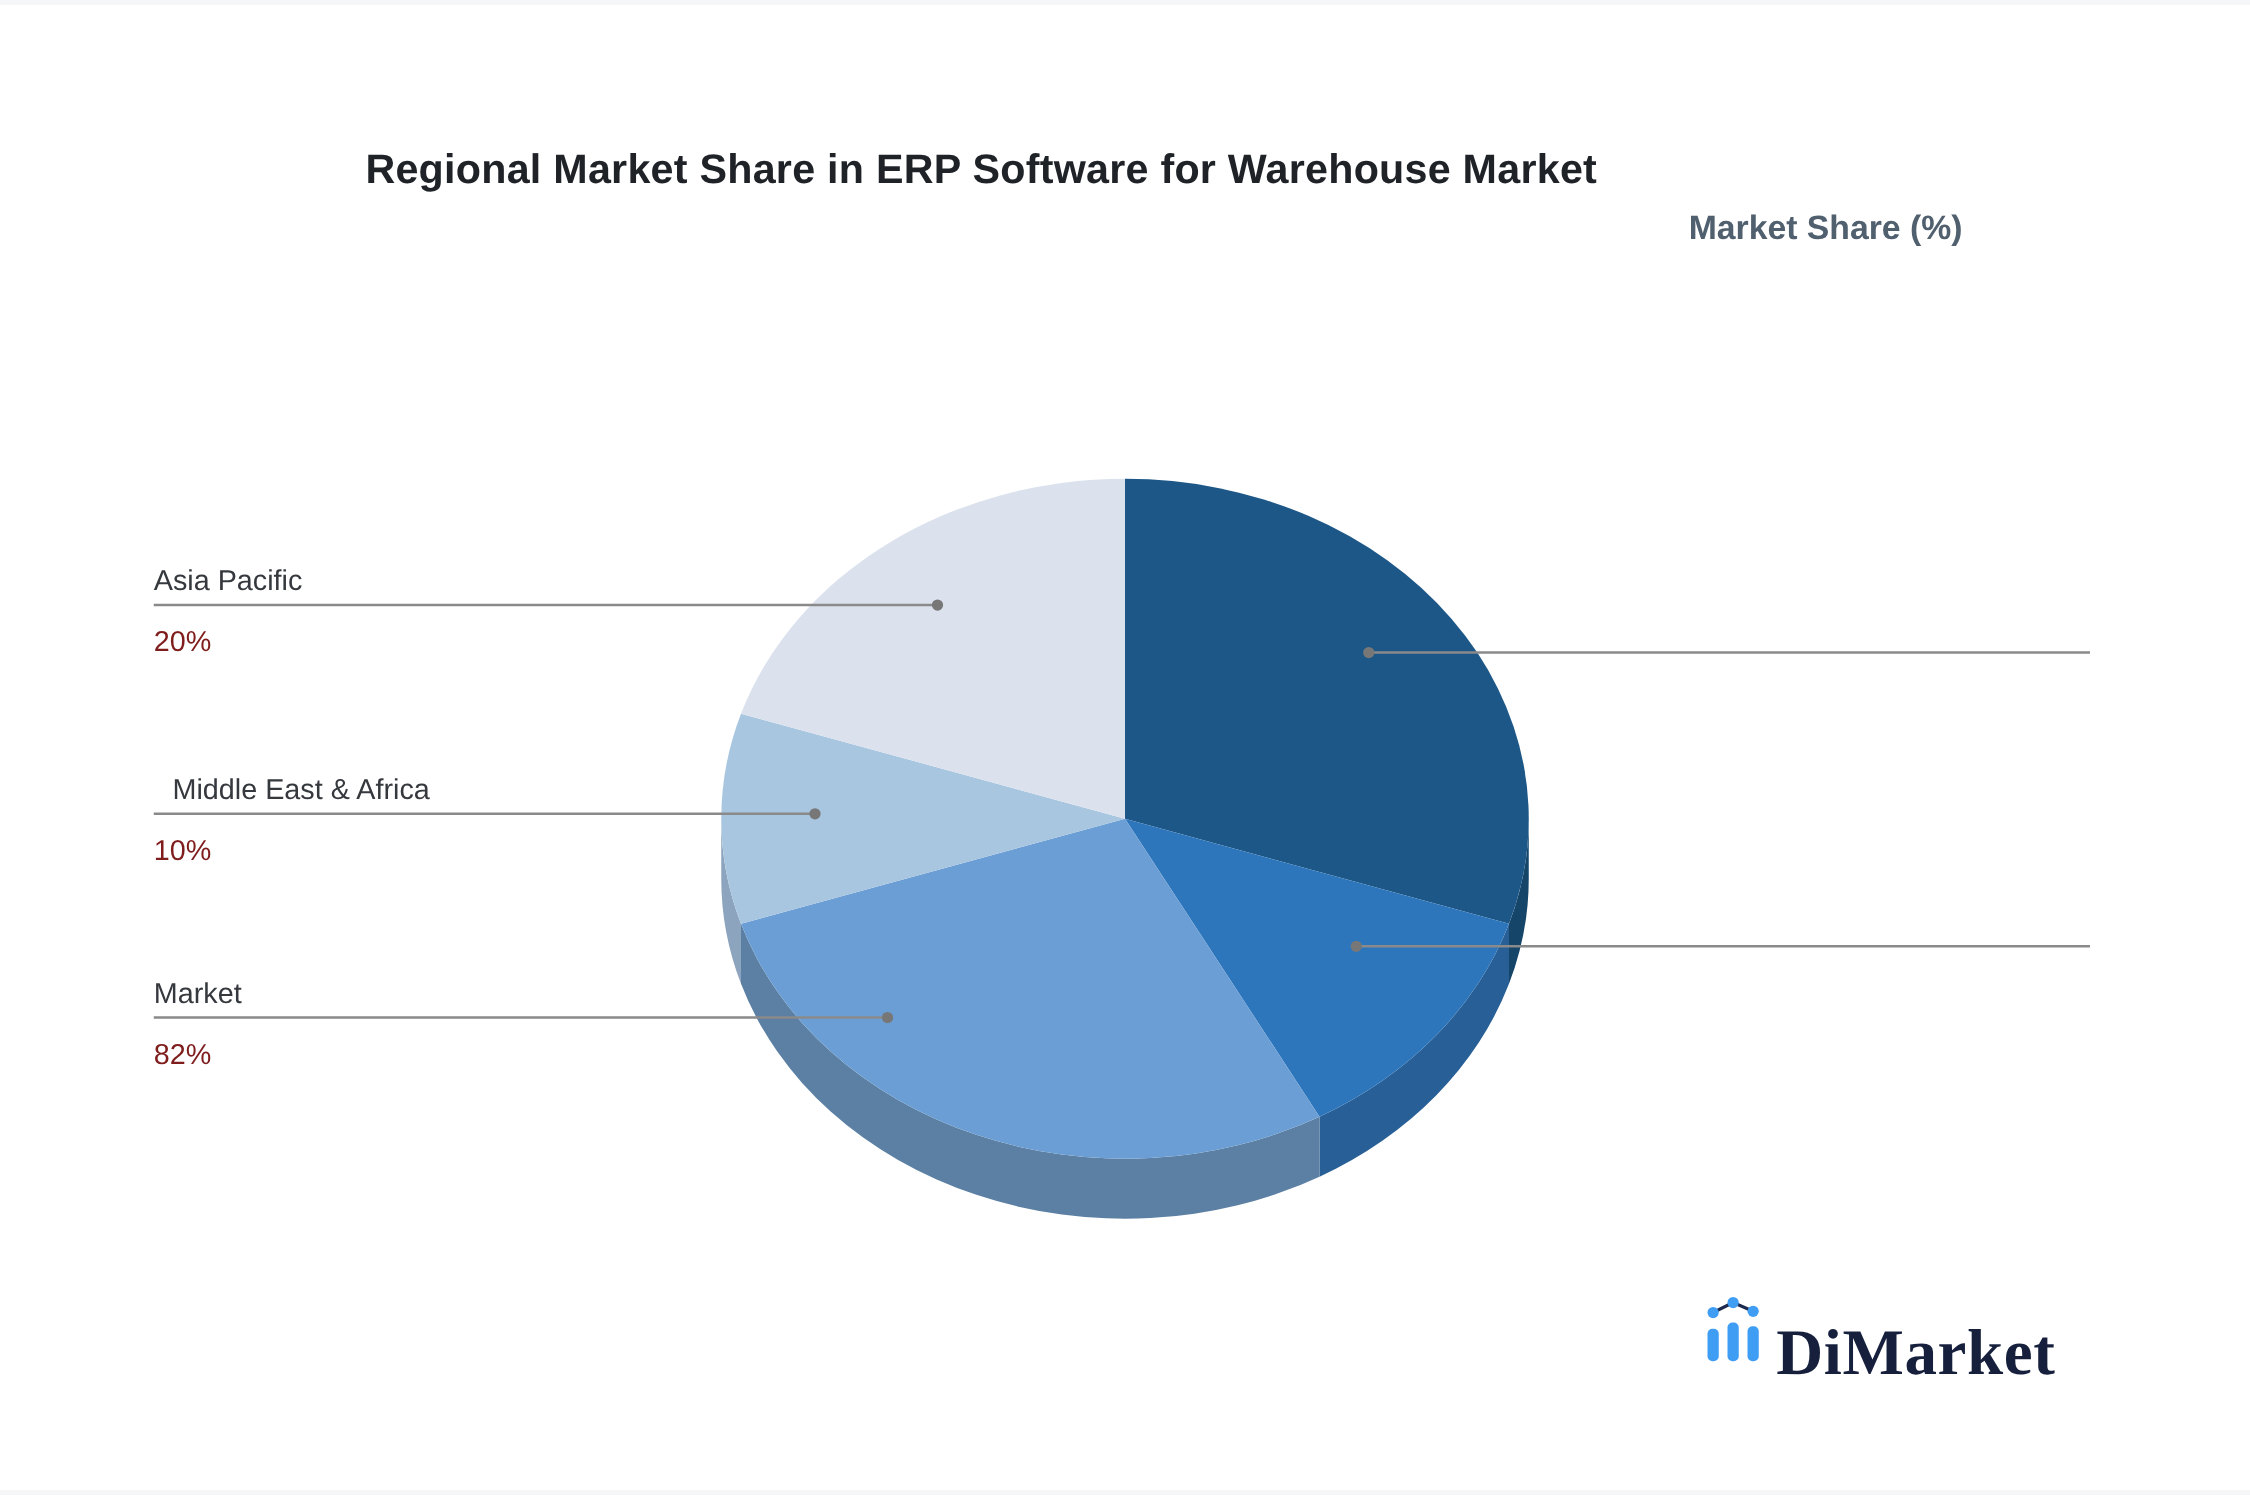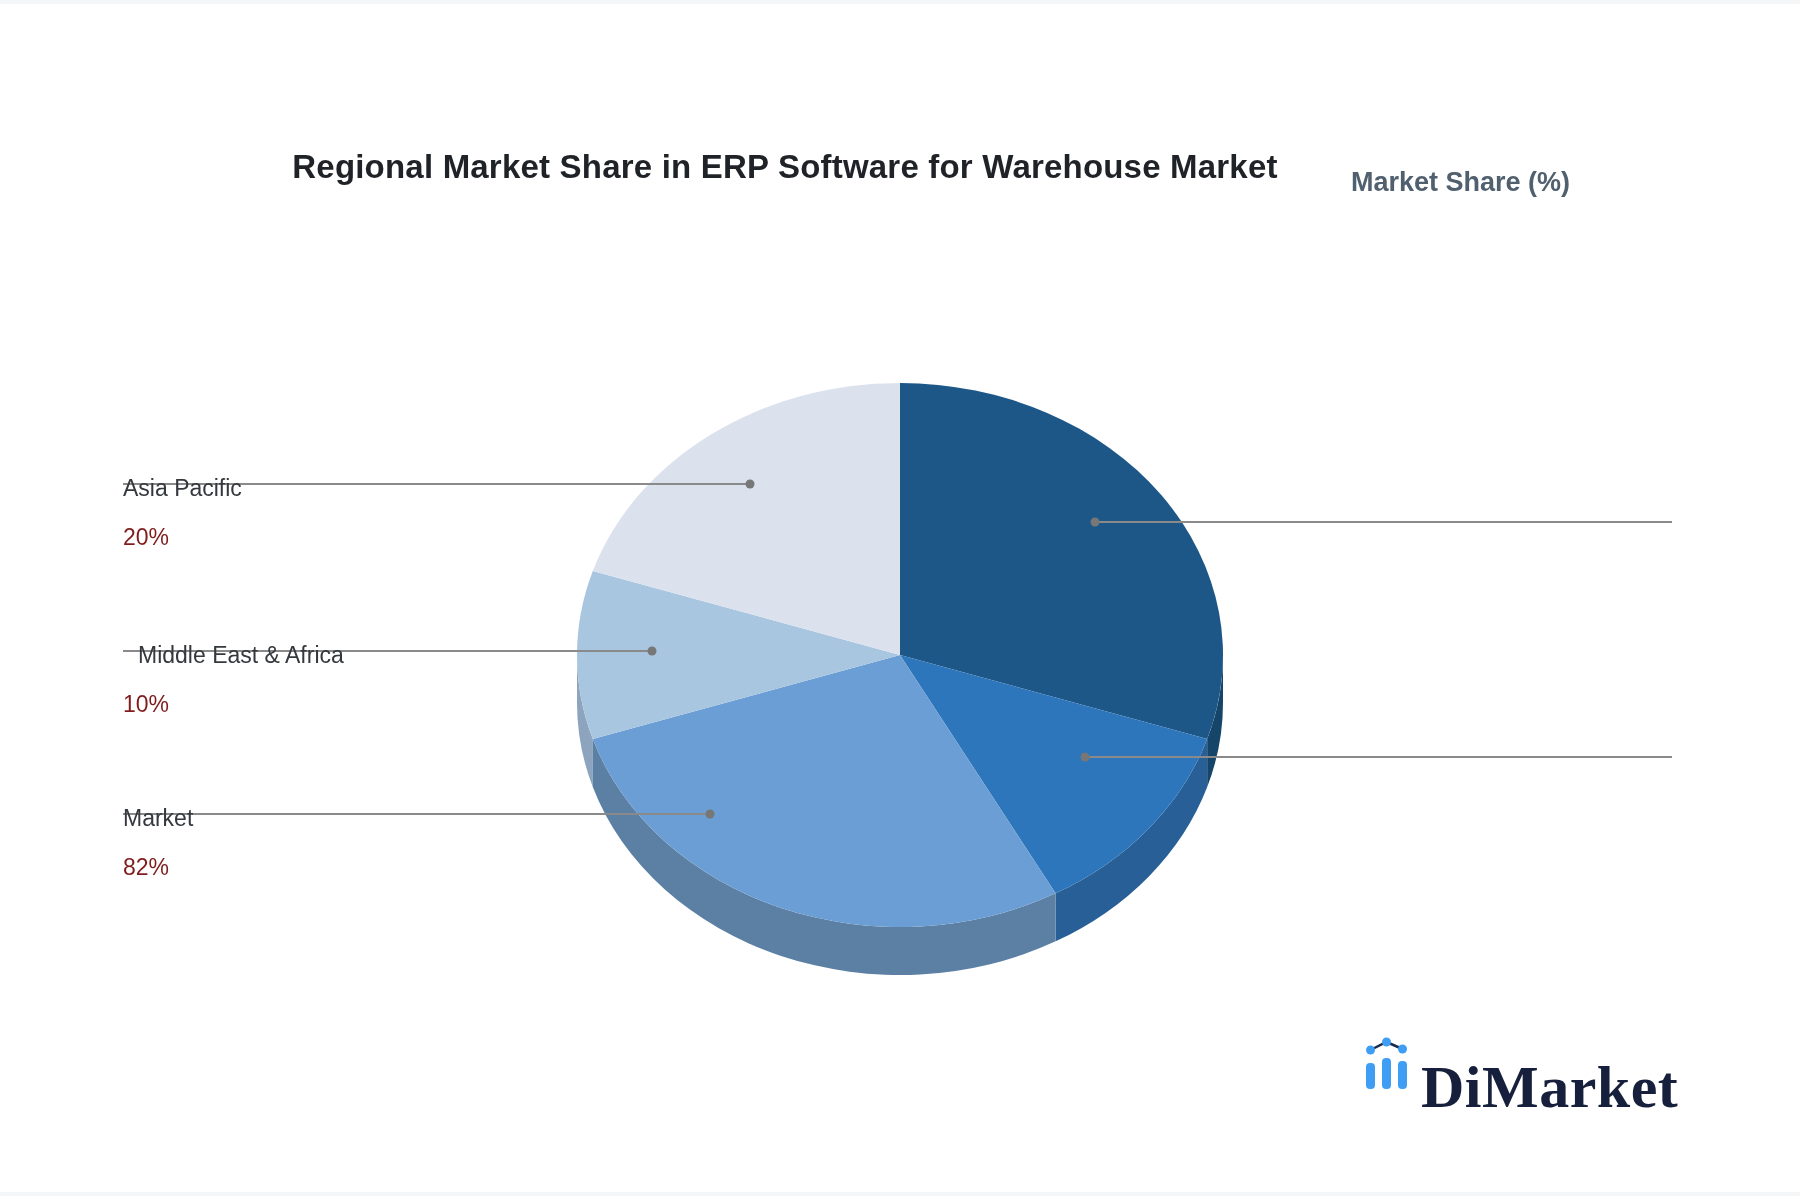"Regional Market Share in ERP" .title { margin-top: 32px -> none }
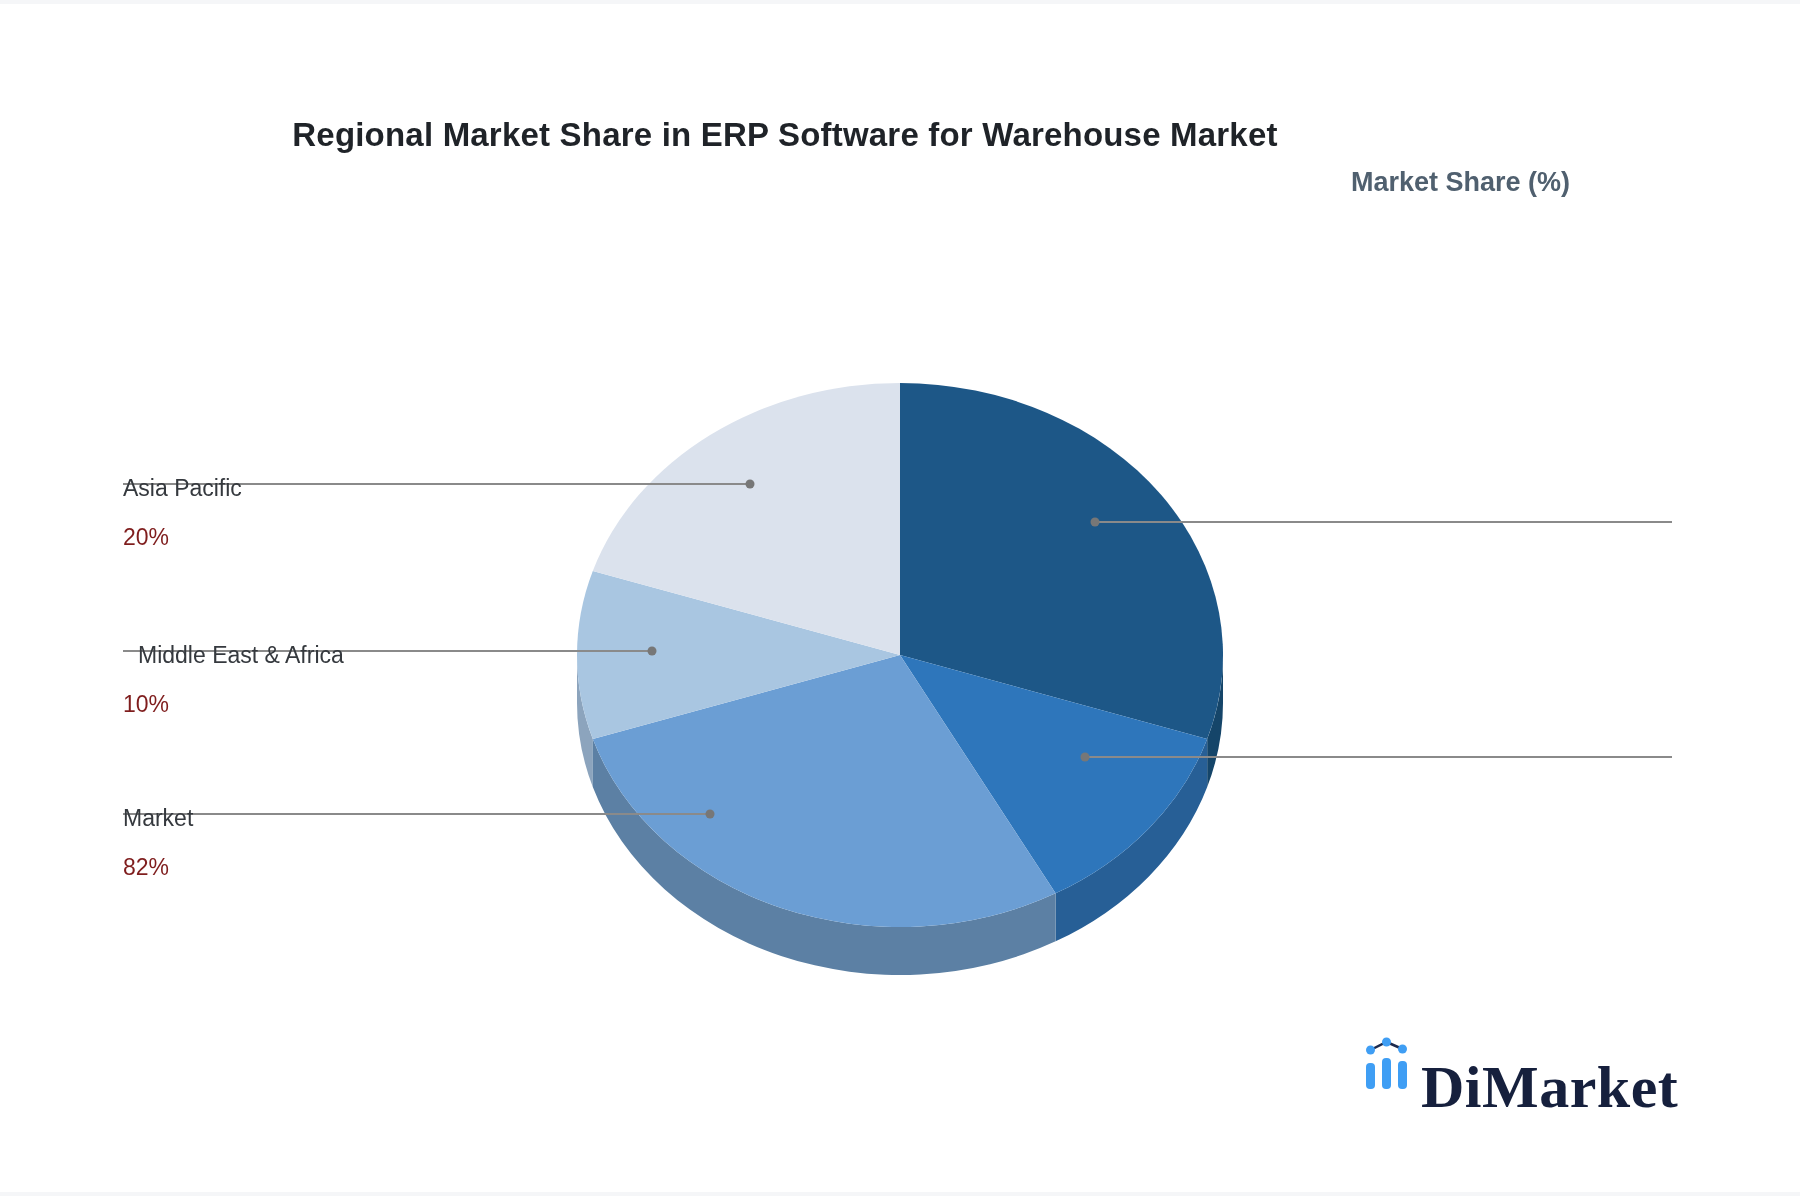"Asia Pacific" .slice-label .slice-name,.slice-label .slice-pct { margin-top: 24px -> none }
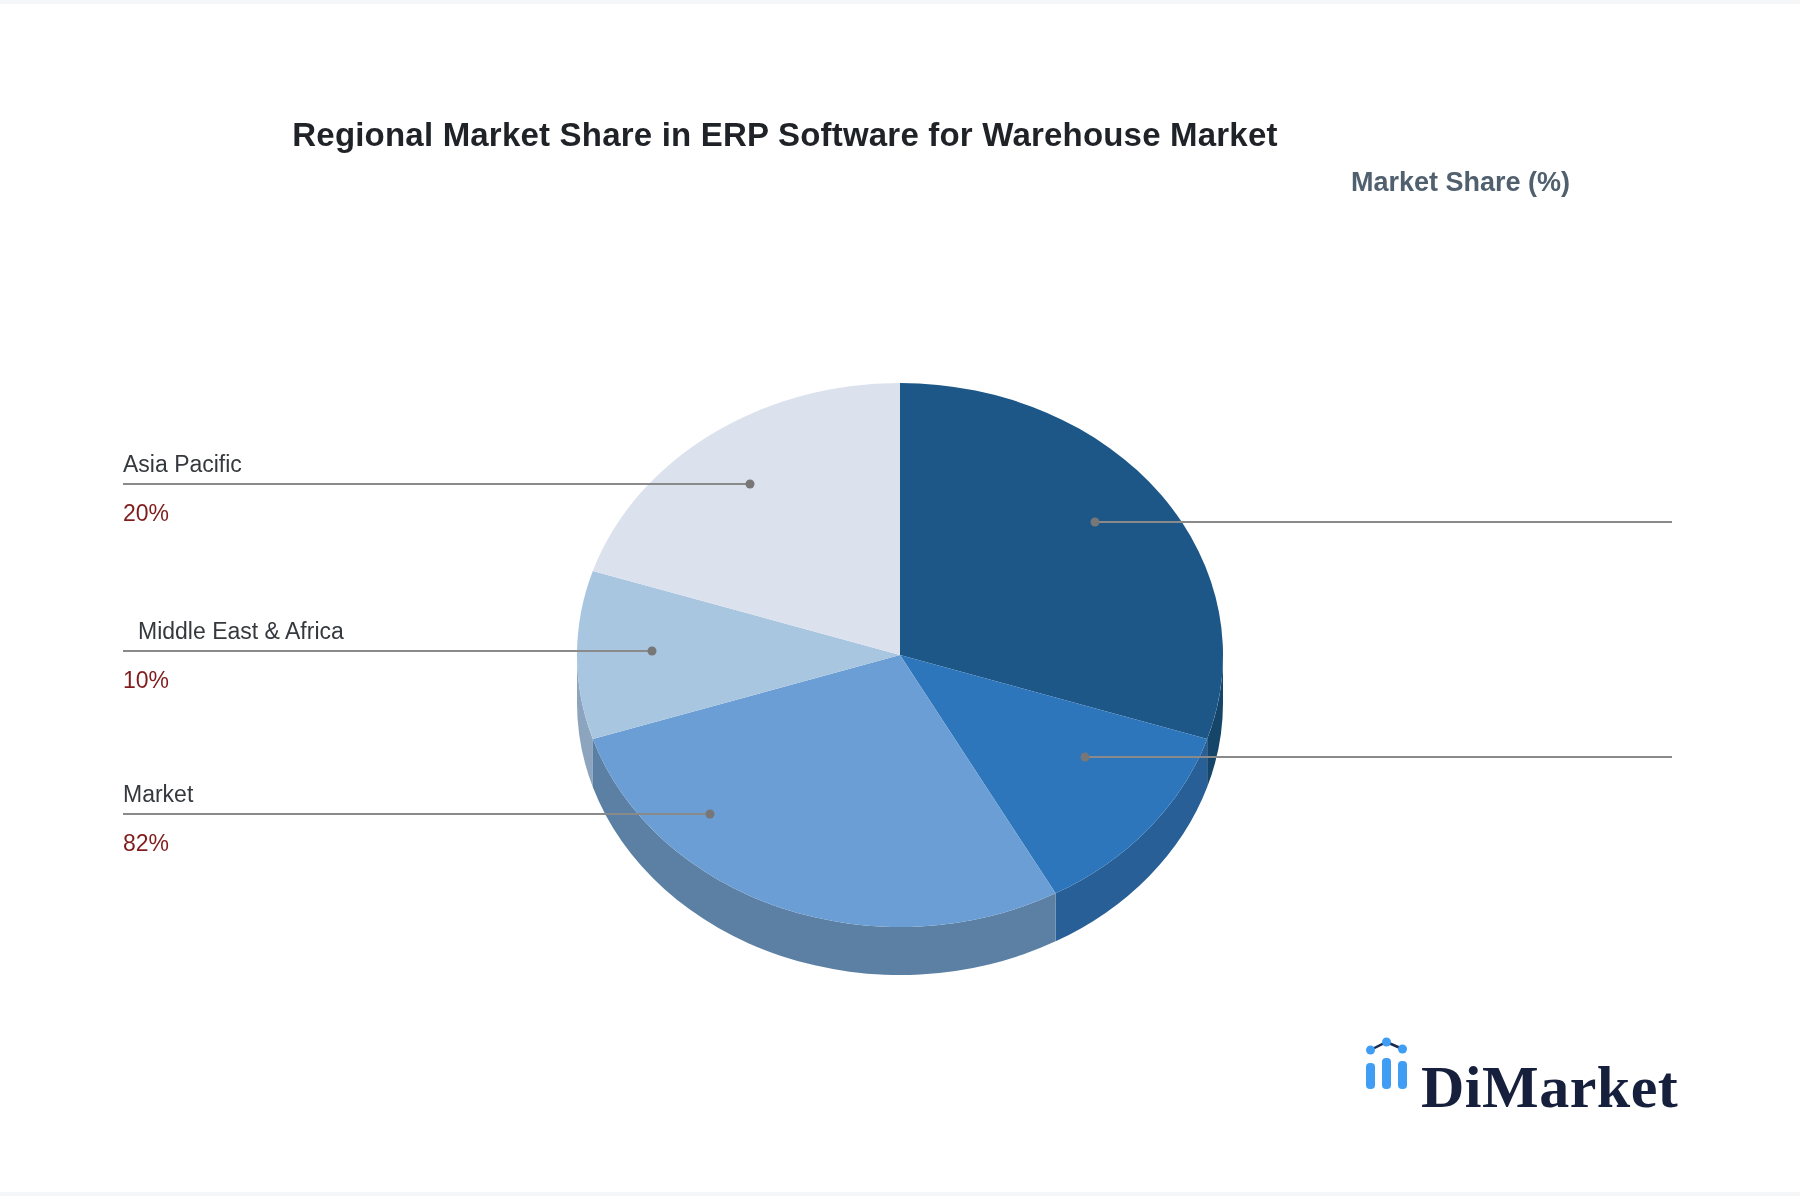"DiMarket" .logo-text { font-size: 60px -> 52px }
